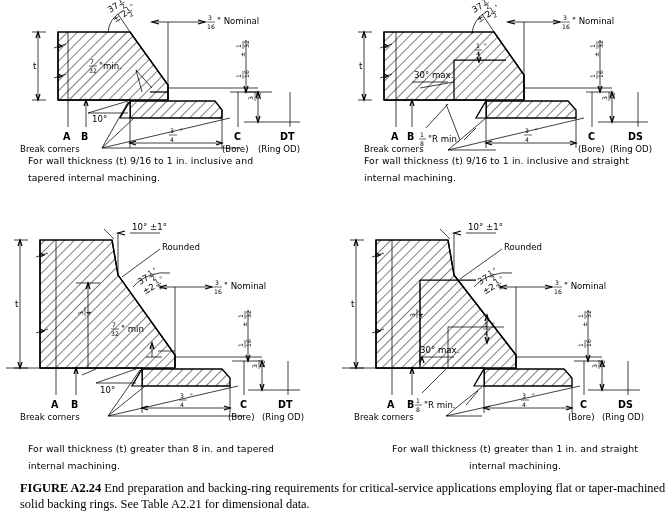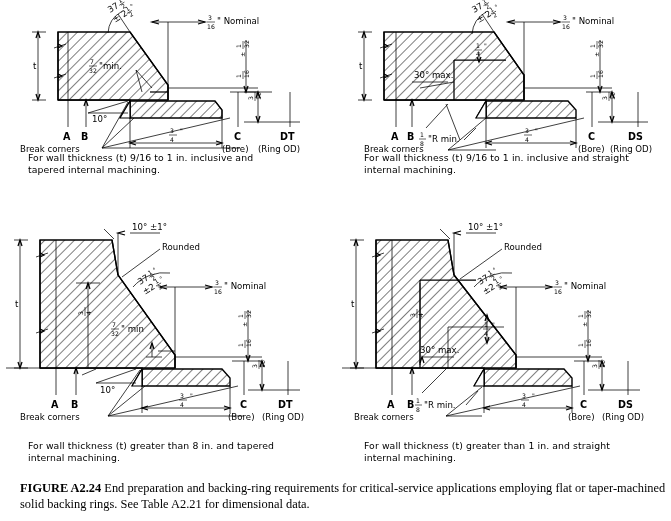"For wall thickness (t) 9/16" .subcap { line-height: 12px -> 17px }
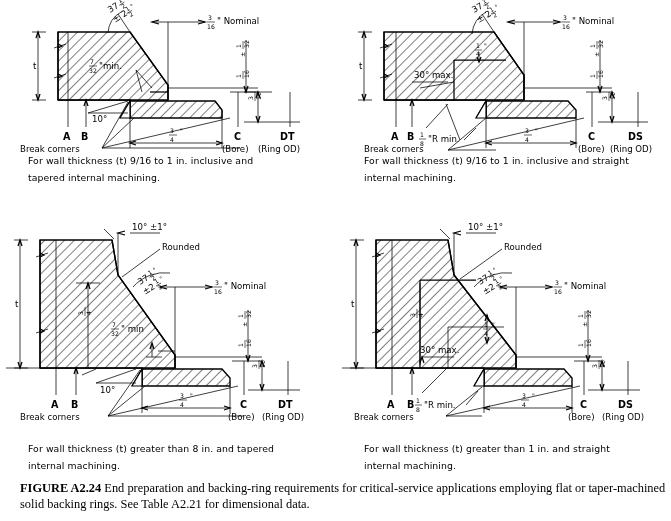"For wall thickness (t) greater than 1" .sc-br { text-align: none -> center }
